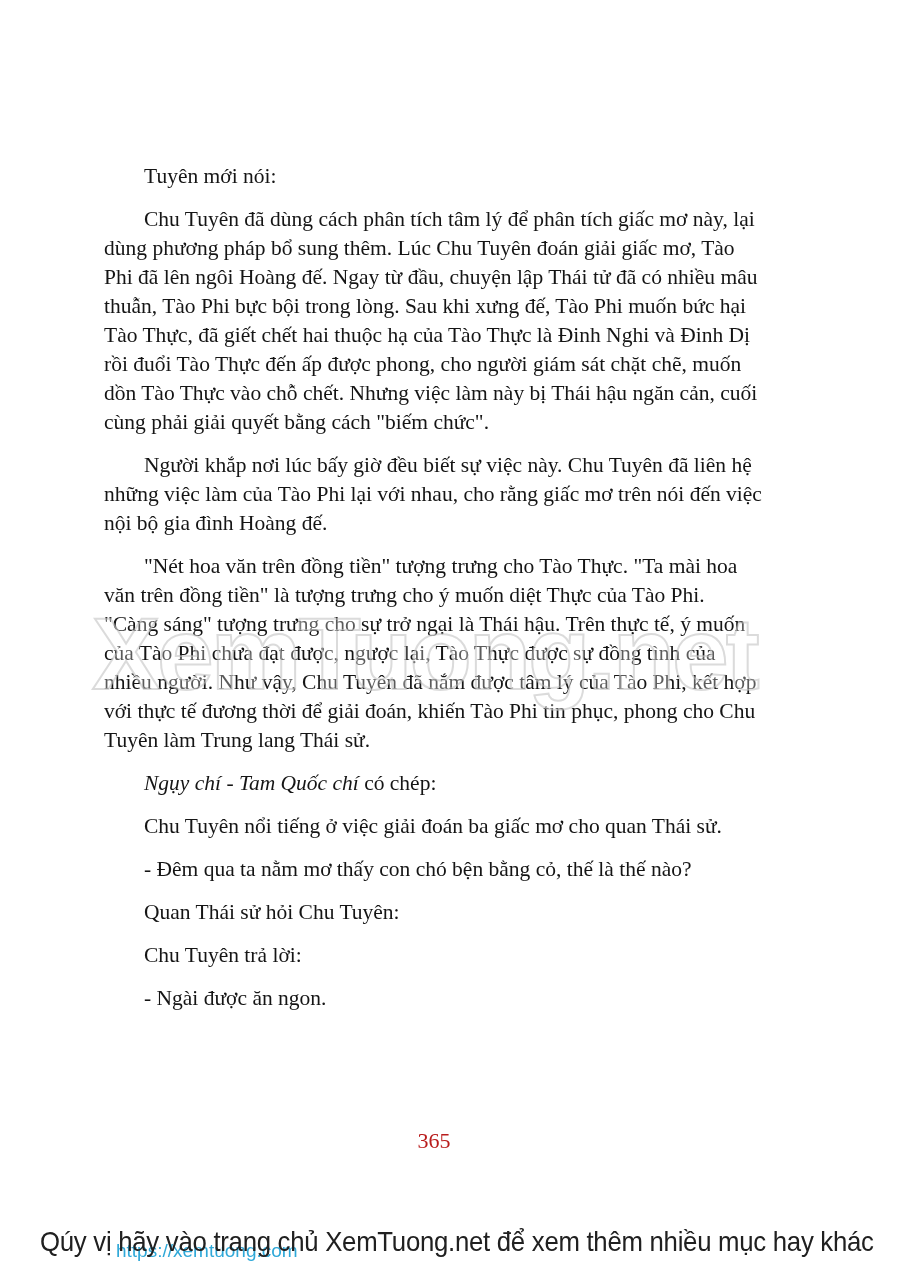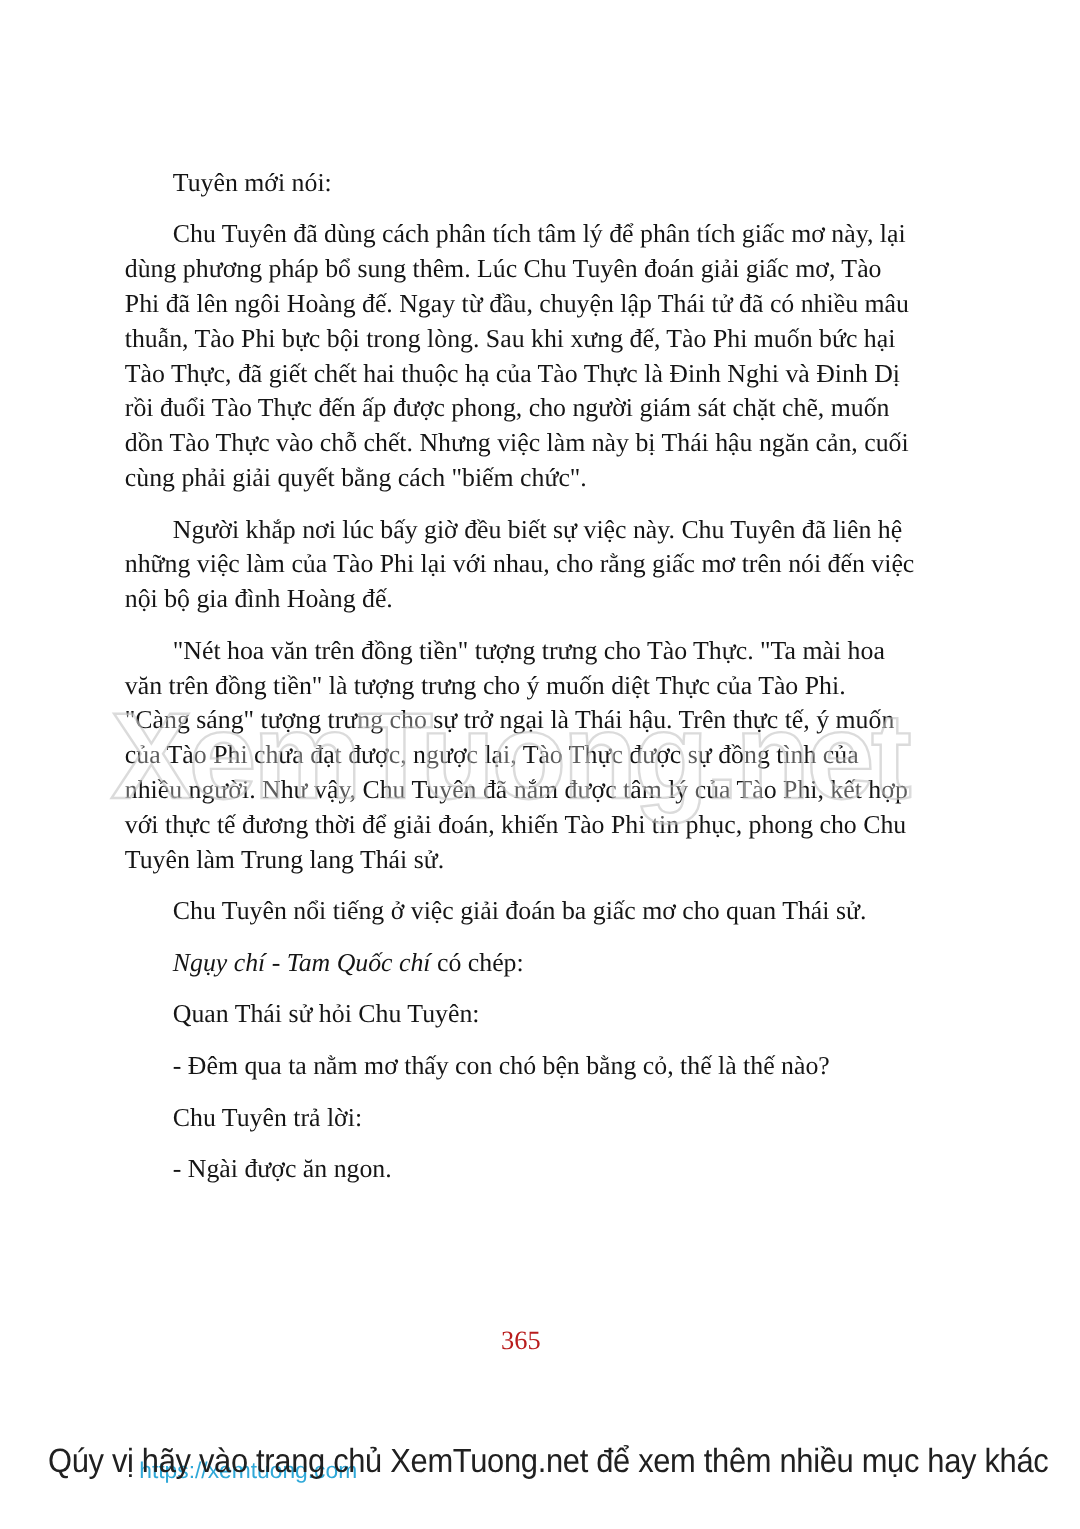"Tuyên mới nói:" .page { margin-top: none -> 24px }
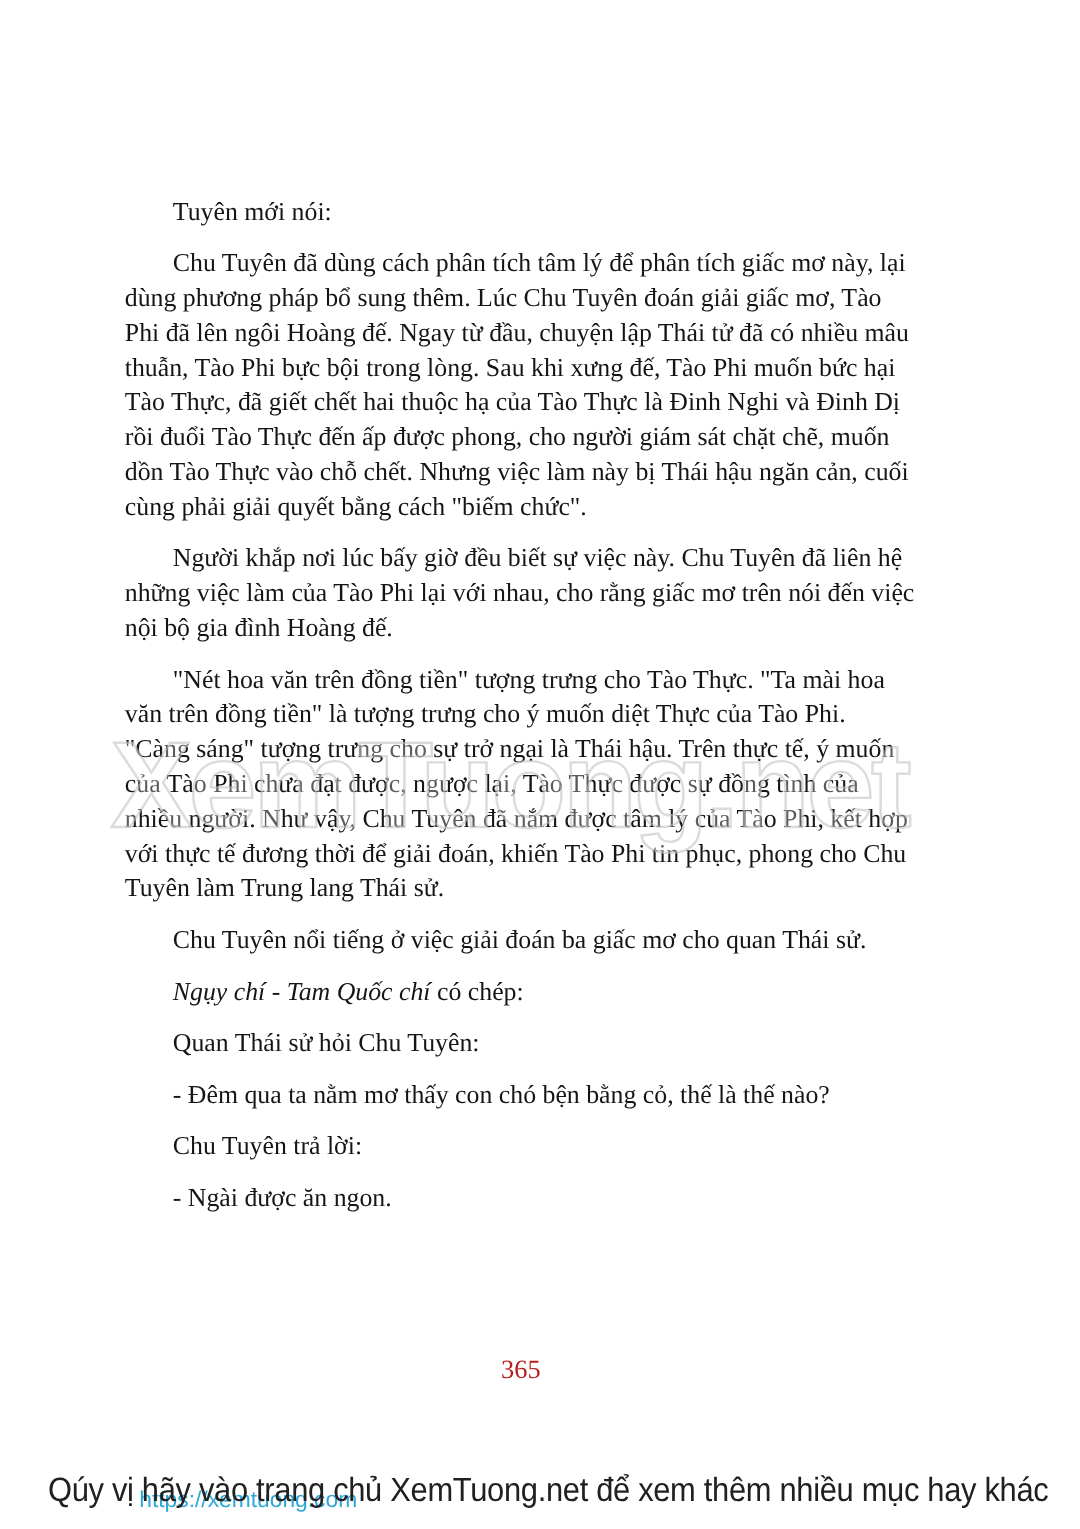"Chu Tuyên nổi tiếng ở" p { order: before "Ngụy chí - Tam Quốc" -> after "Ngụy chí - Tam Quốc" }
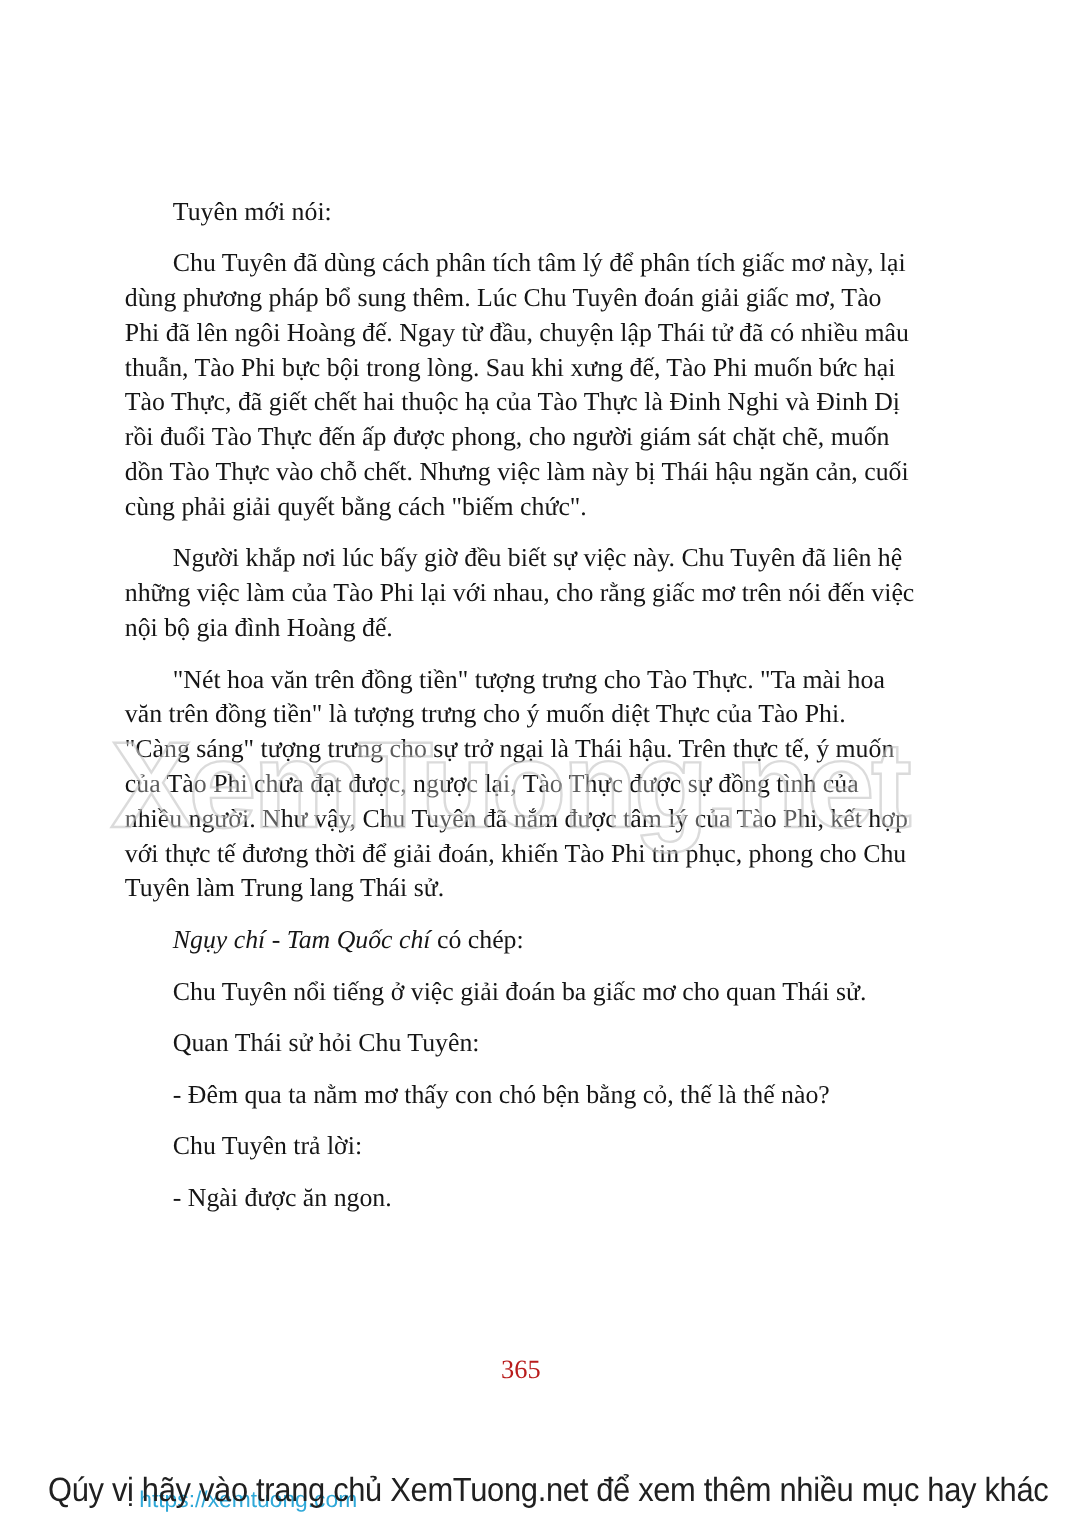"Quan Thái sử hỏi Chu" p { order: before "- Đêm qua ta nằm" -> after "- Đêm qua ta nằm" }
